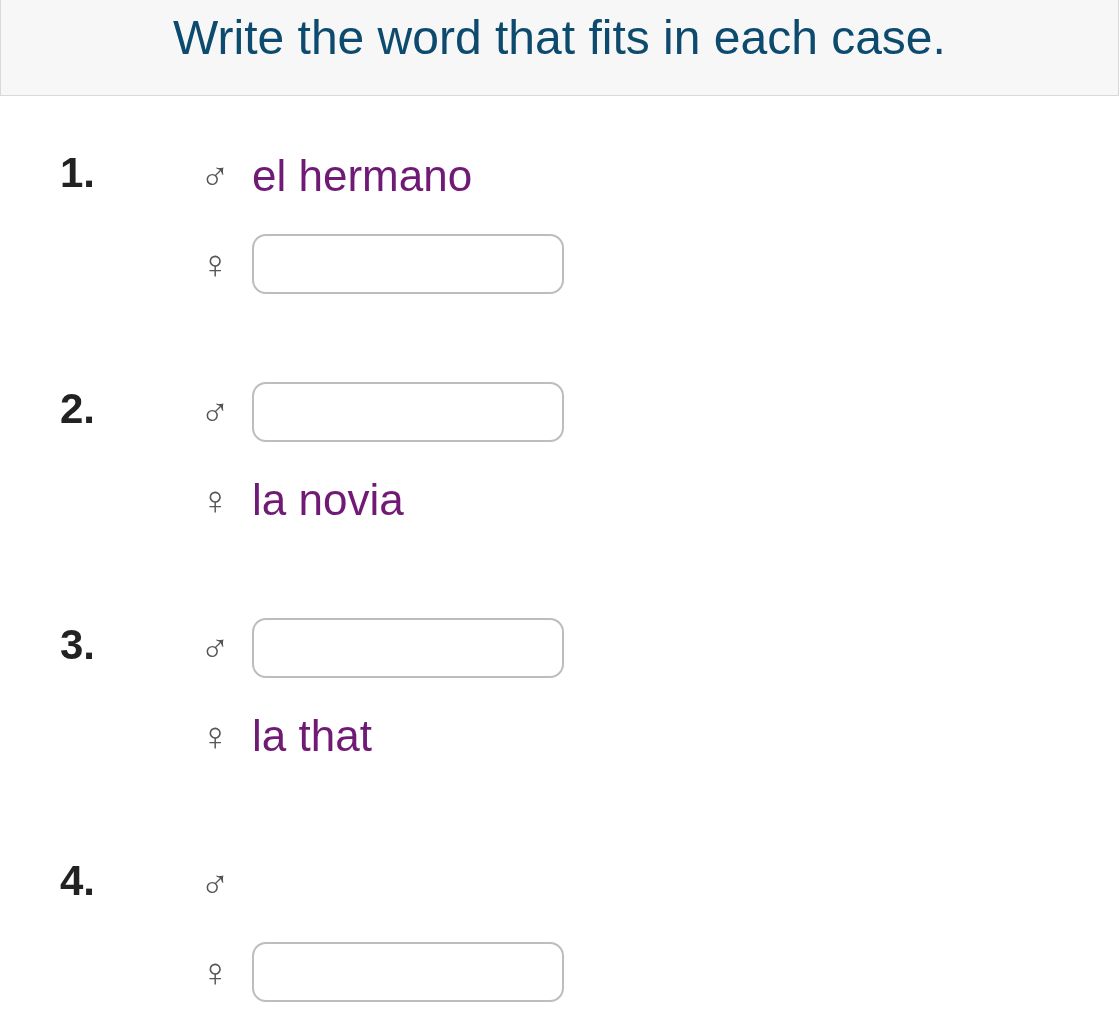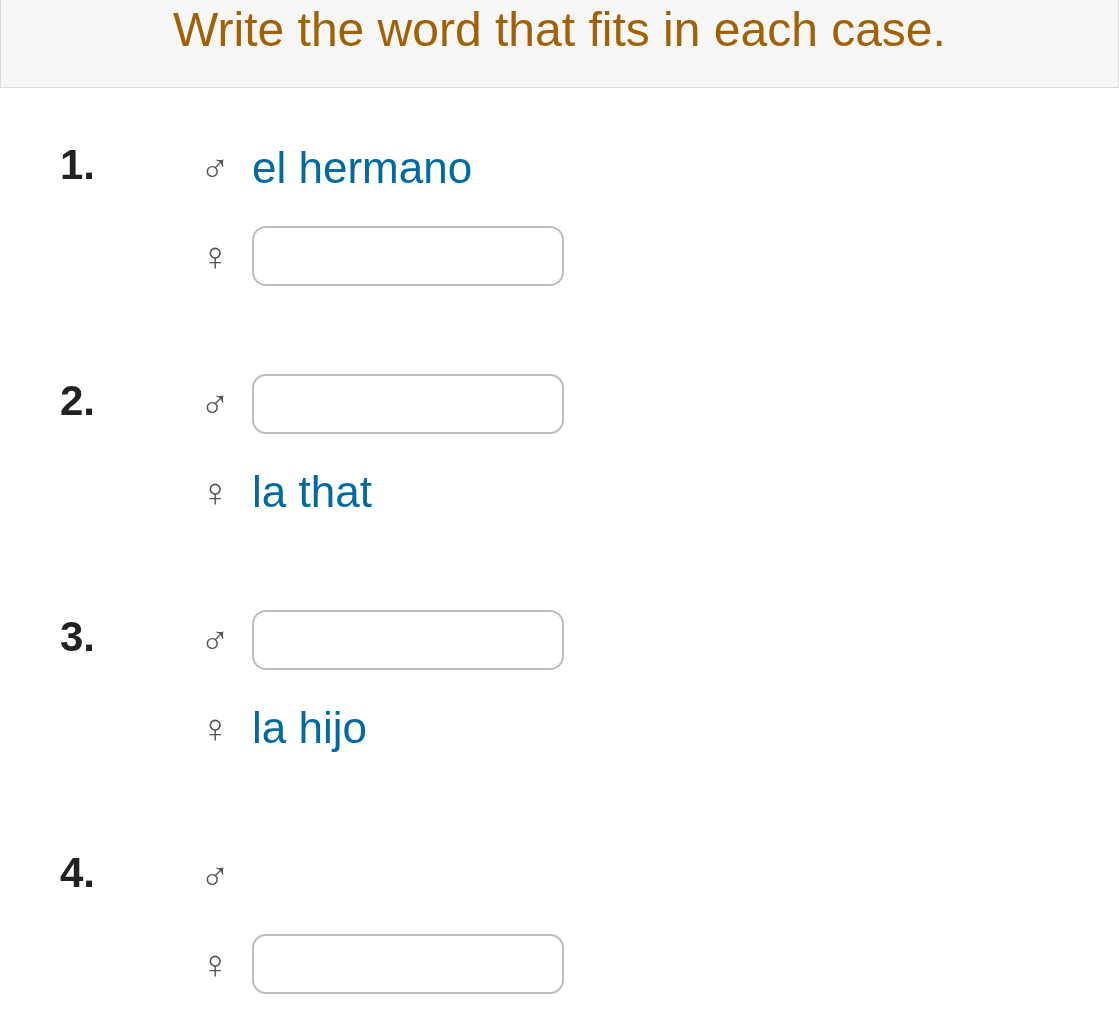"Write the word that fits" .instructions { color: #a16207 -> #0c4a6e; padding: 2px 20px 30px 20px -> 10px 20px 30px 20px }
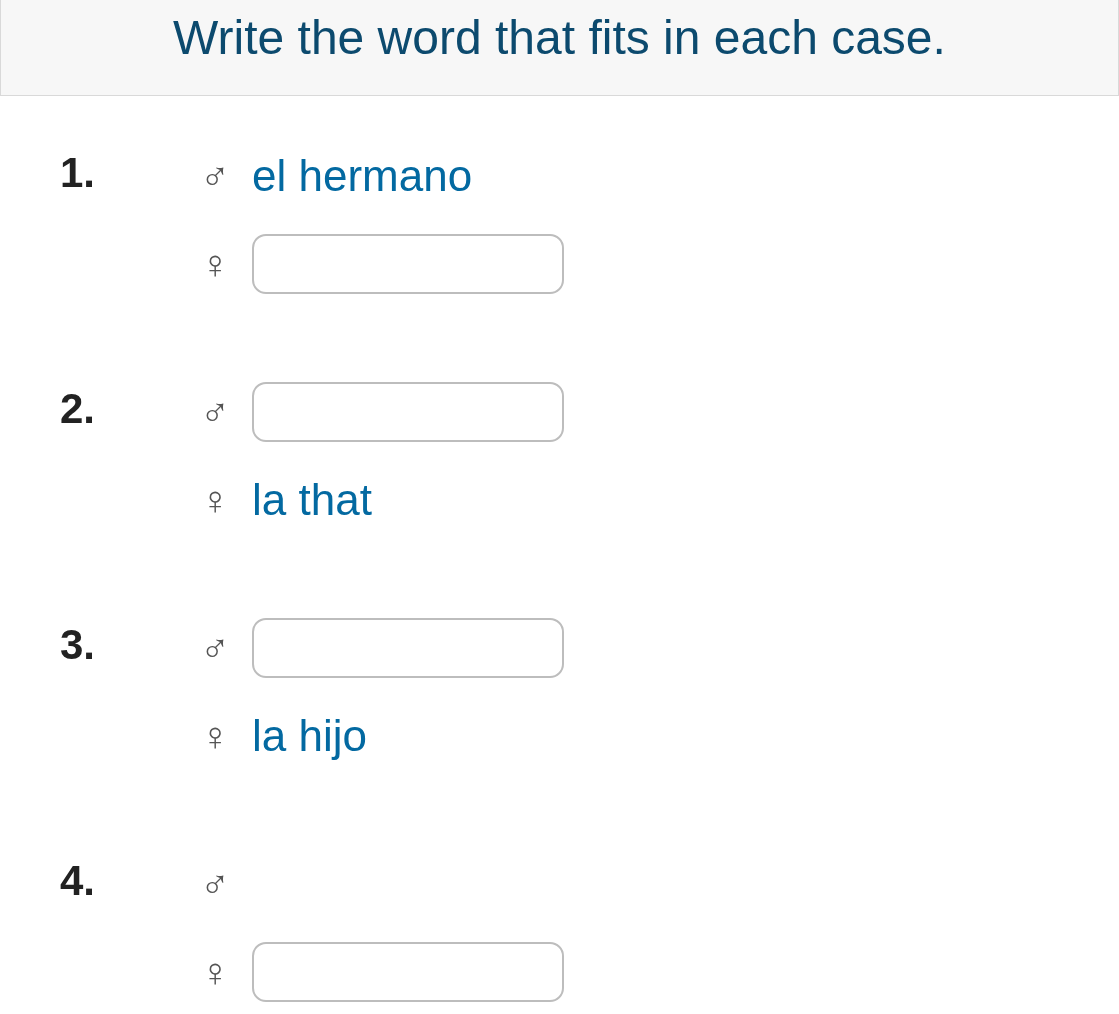"el hermano" .word { color: #0369a1 -> #701a75 }
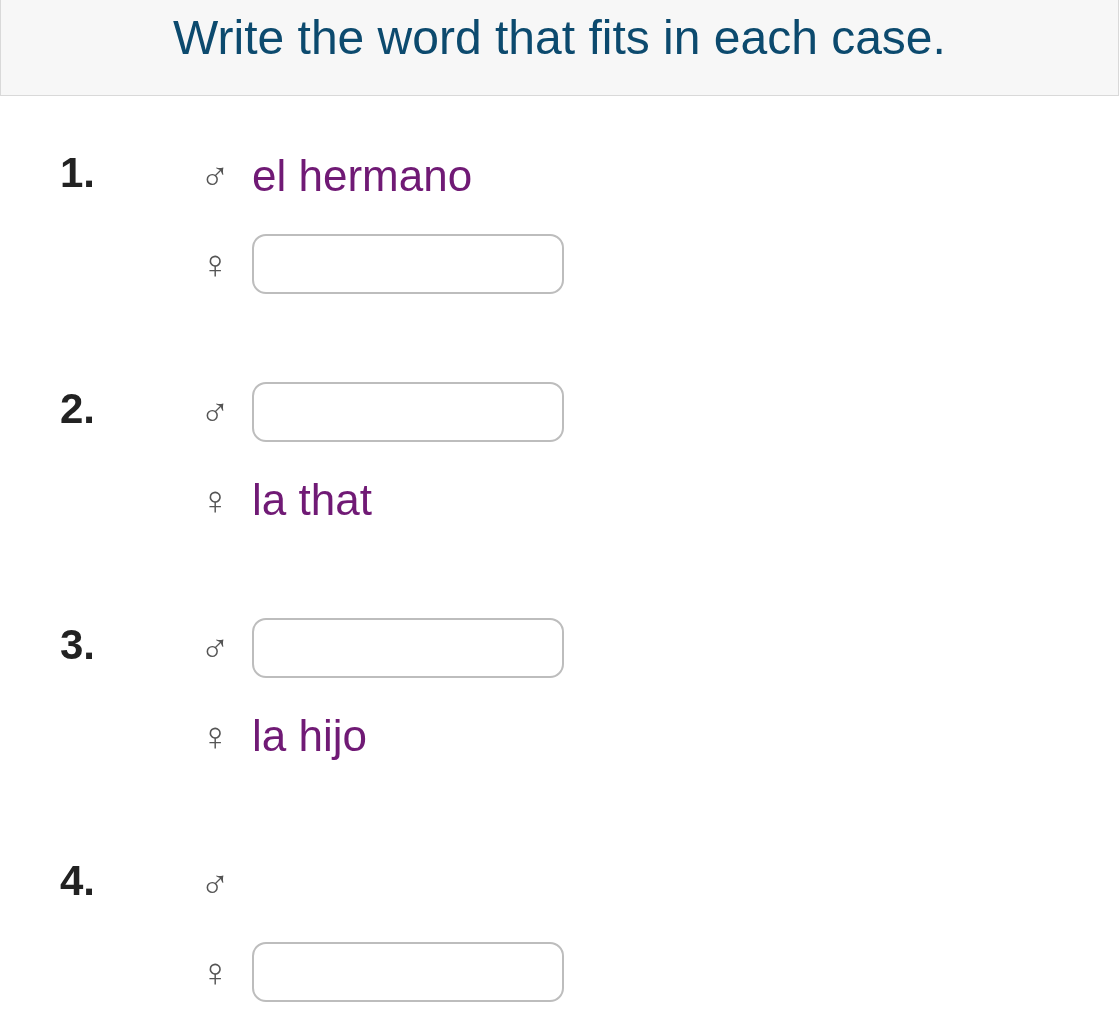"la that" span.word { text: that -> novia }
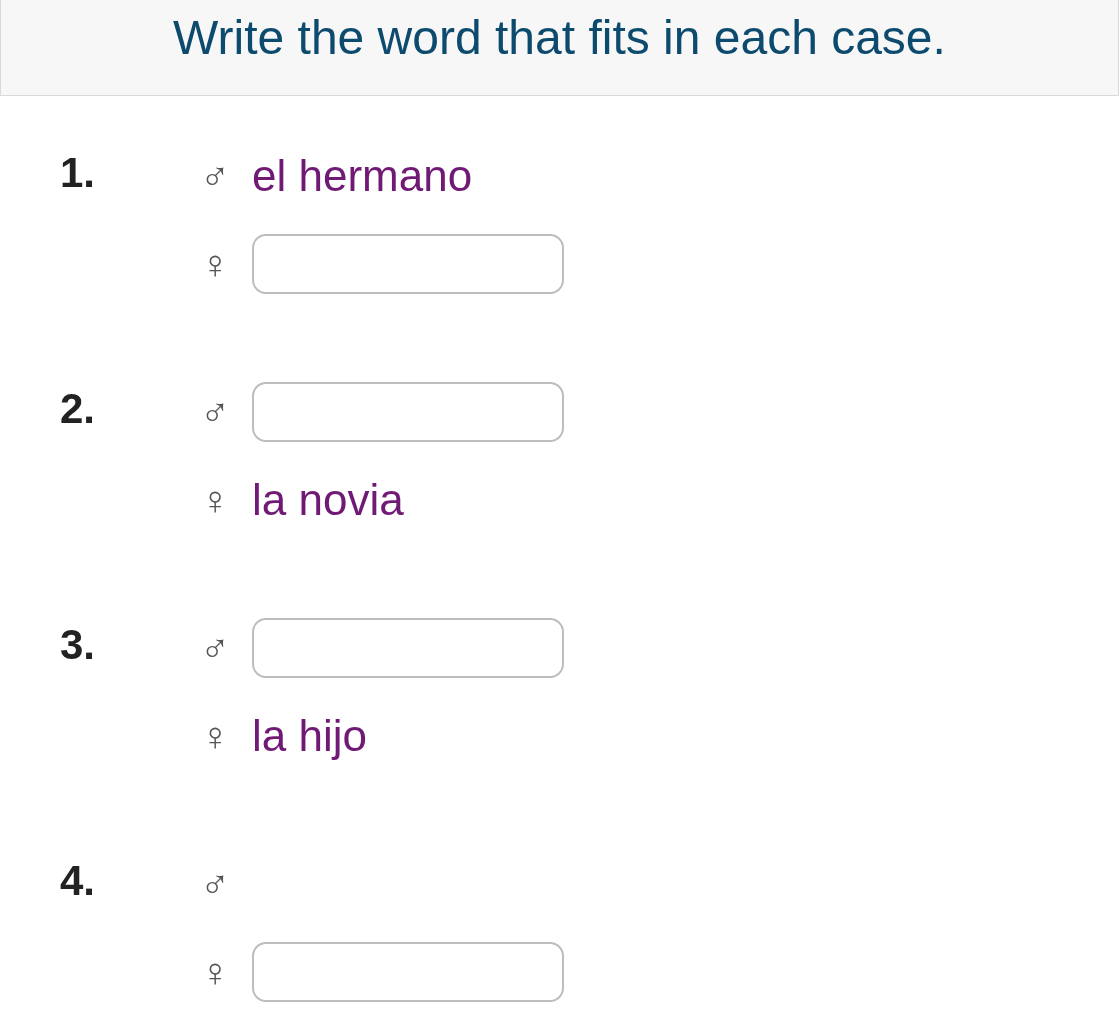"la hijo" span.word { text: hijo -> that }
